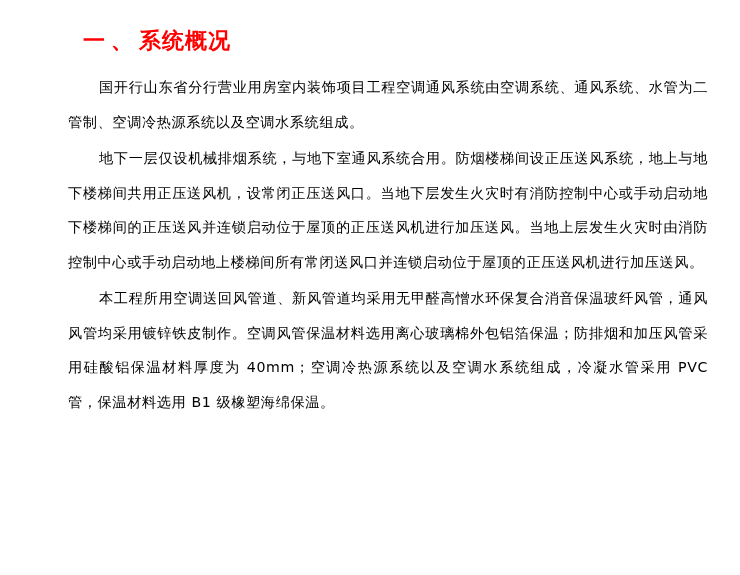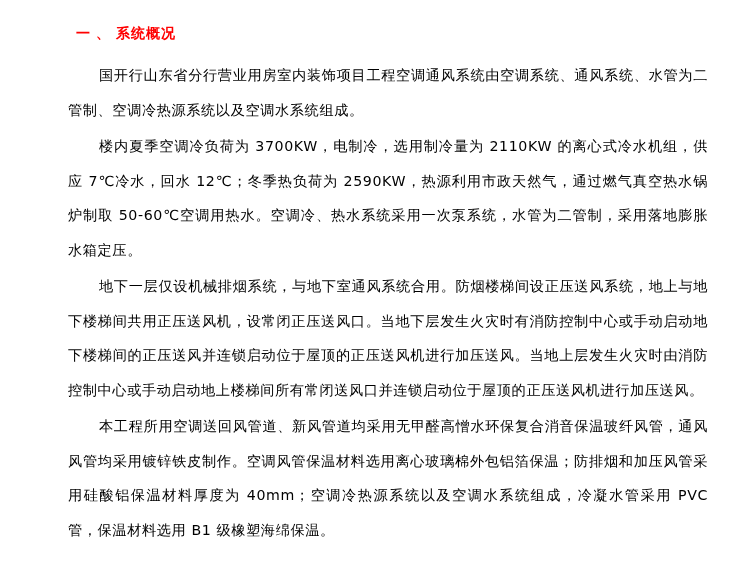"一、系统概况" .heading { font-size: 14px -> 22px; margin: 8px -> 15px }
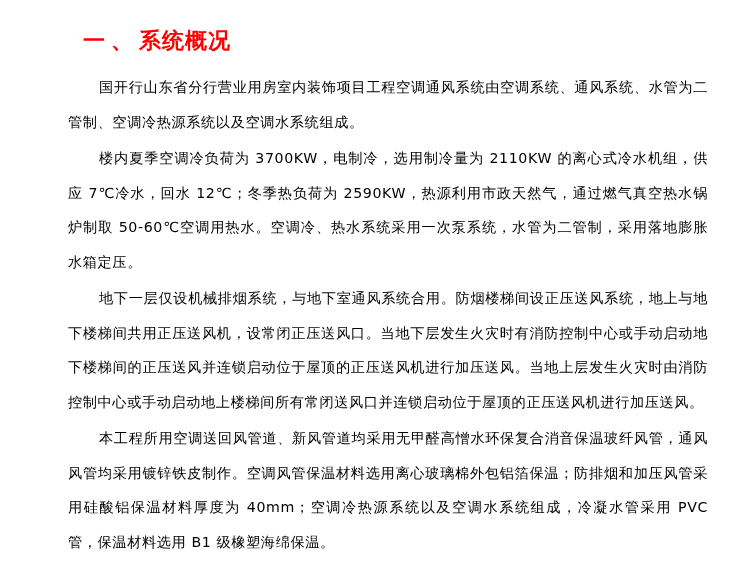"楼内夏季空调冷负荷为 3700KW，电制冷，选用制冷量为 2110KW" p.para { html: <p>楼内夏季空调冷负荷为 3700KW，电制冷，选用制冷量为 2110KW 的离心式冷水机组，供应 7℃冷水，回水 12℃；冬季热负荷为 2590KW，热源利用市政天然气，通过燃气真空热水锅炉制取 50-60℃空调用热水。空调冷、热水系统采用一次泵系统，水管为二管制，采用落地膨胀水箱定压。</p> -> none }
